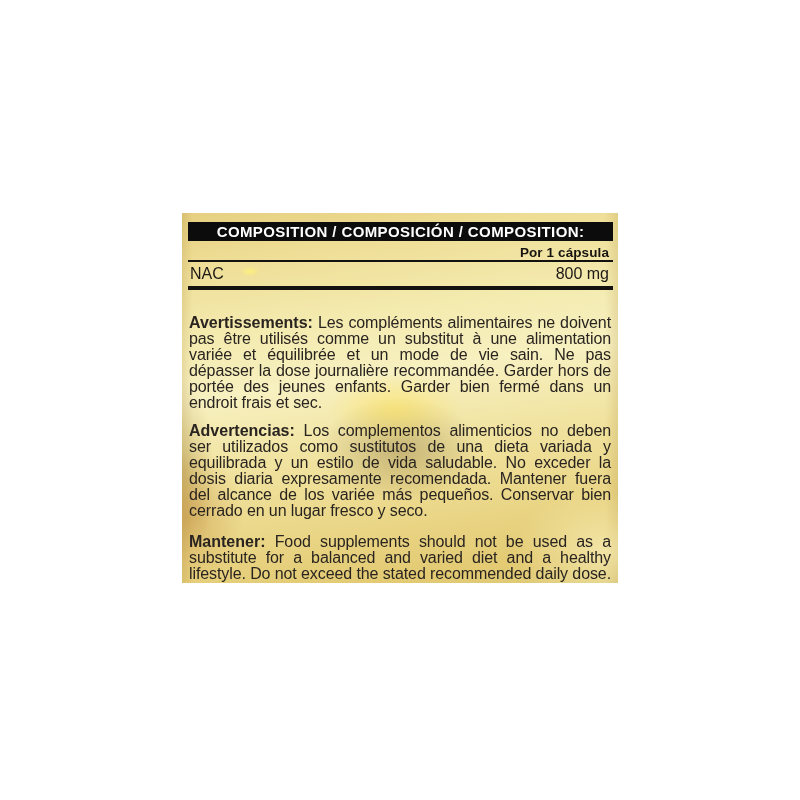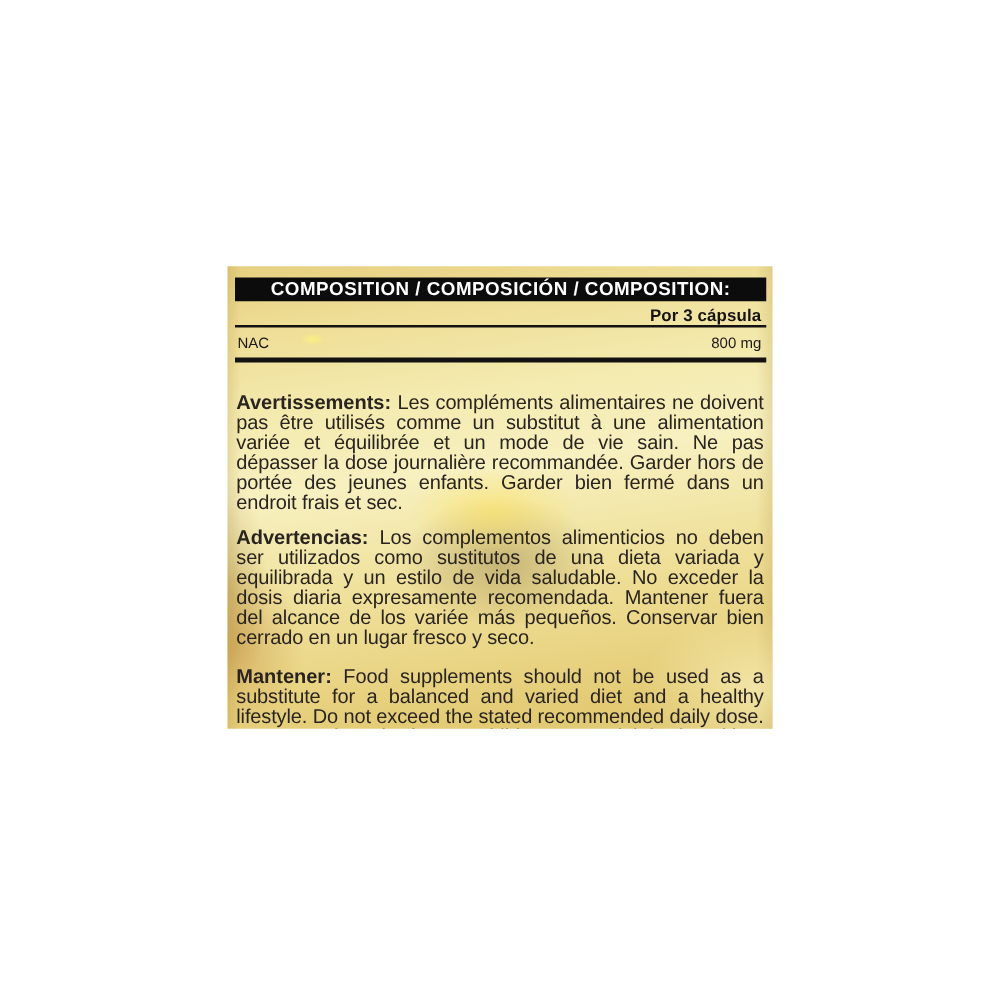"Por 3 cápsula" div { text: 3 -> 1 }
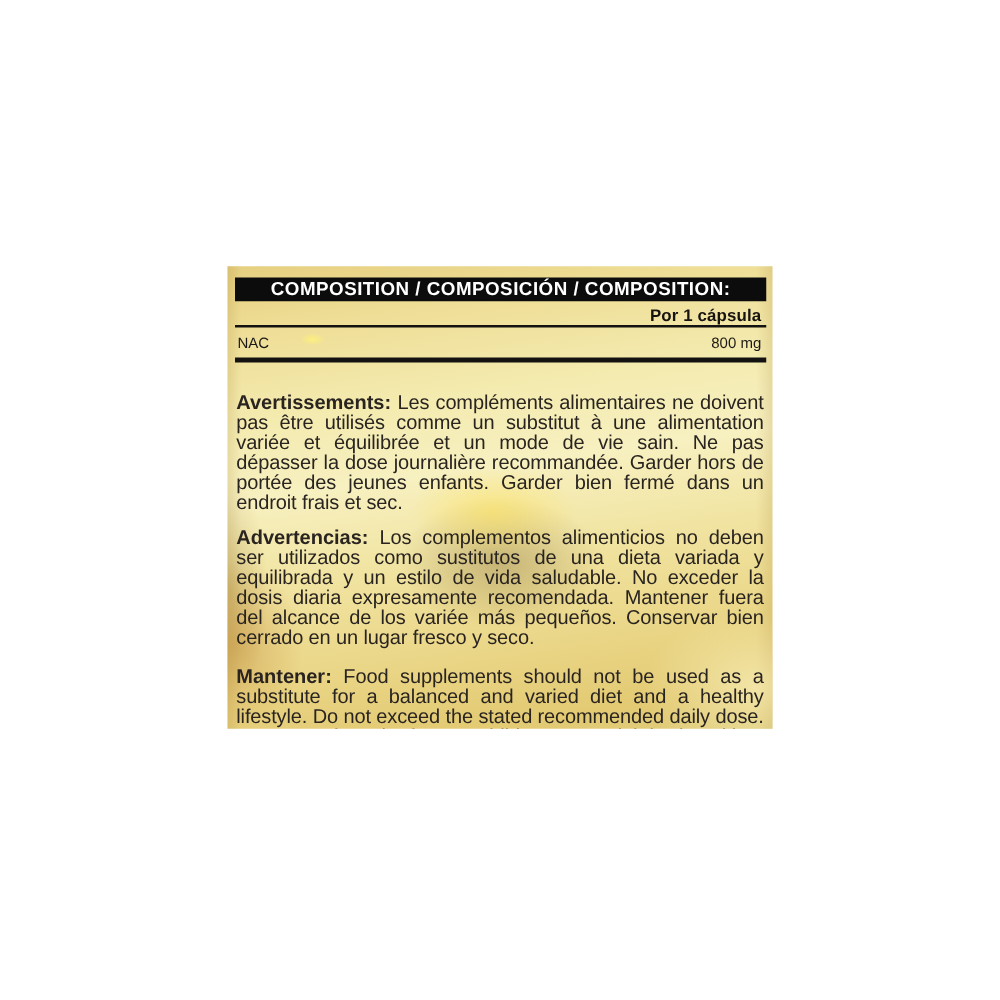"NAC" .ingredient-row { font-size: 12px -> 16px }
